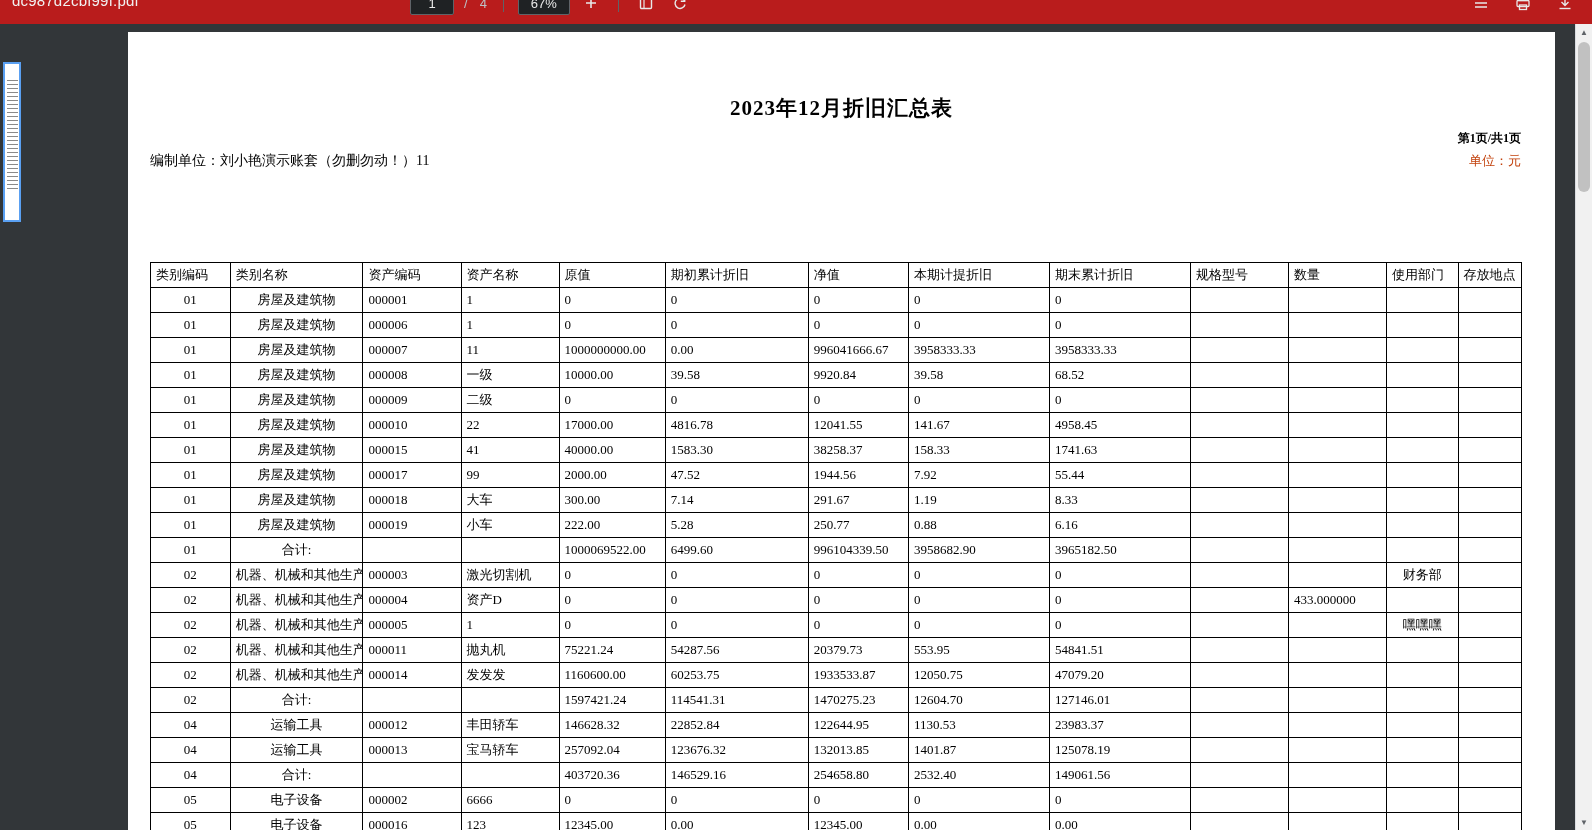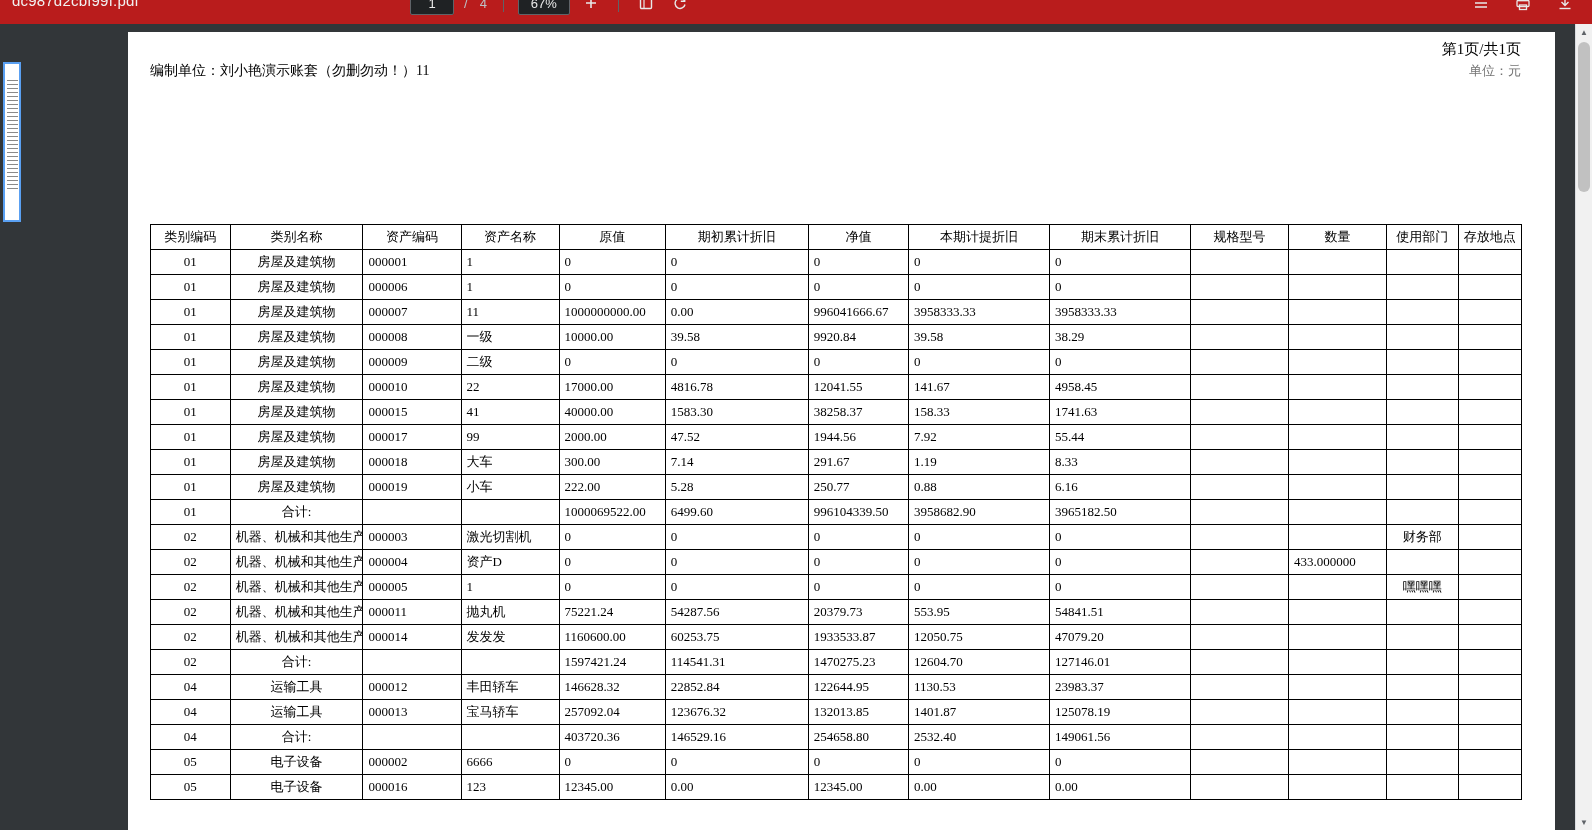"2023年12月折旧汇总表" div.doc-title { html: none -> <div>2023年12月折旧汇总表</div> }
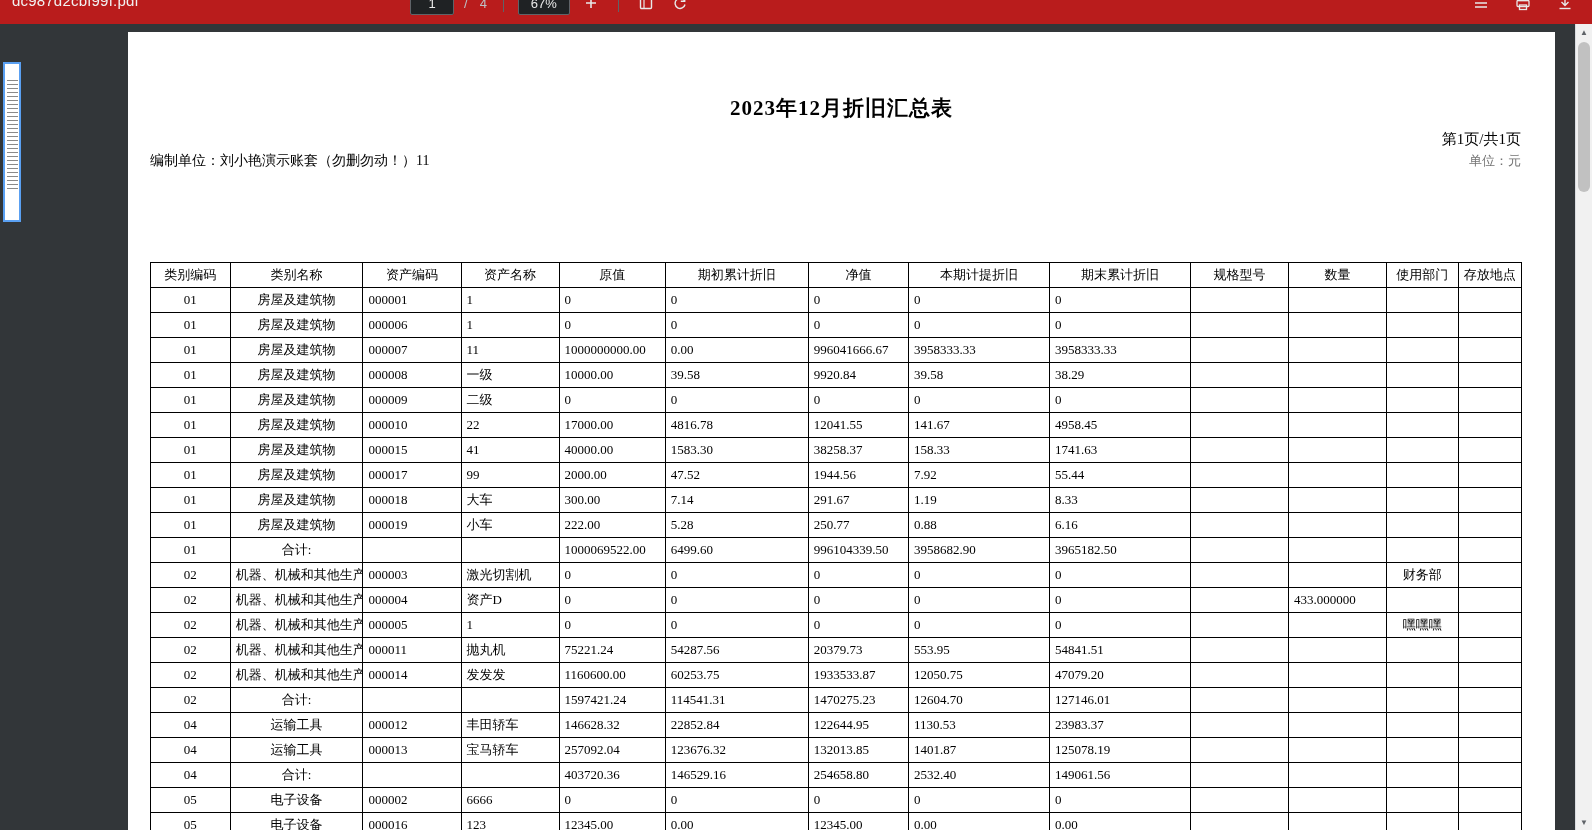"第1页/共1页" .meta-right-1 { font-size: 15px -> 12px; font-weight: none -> bold }
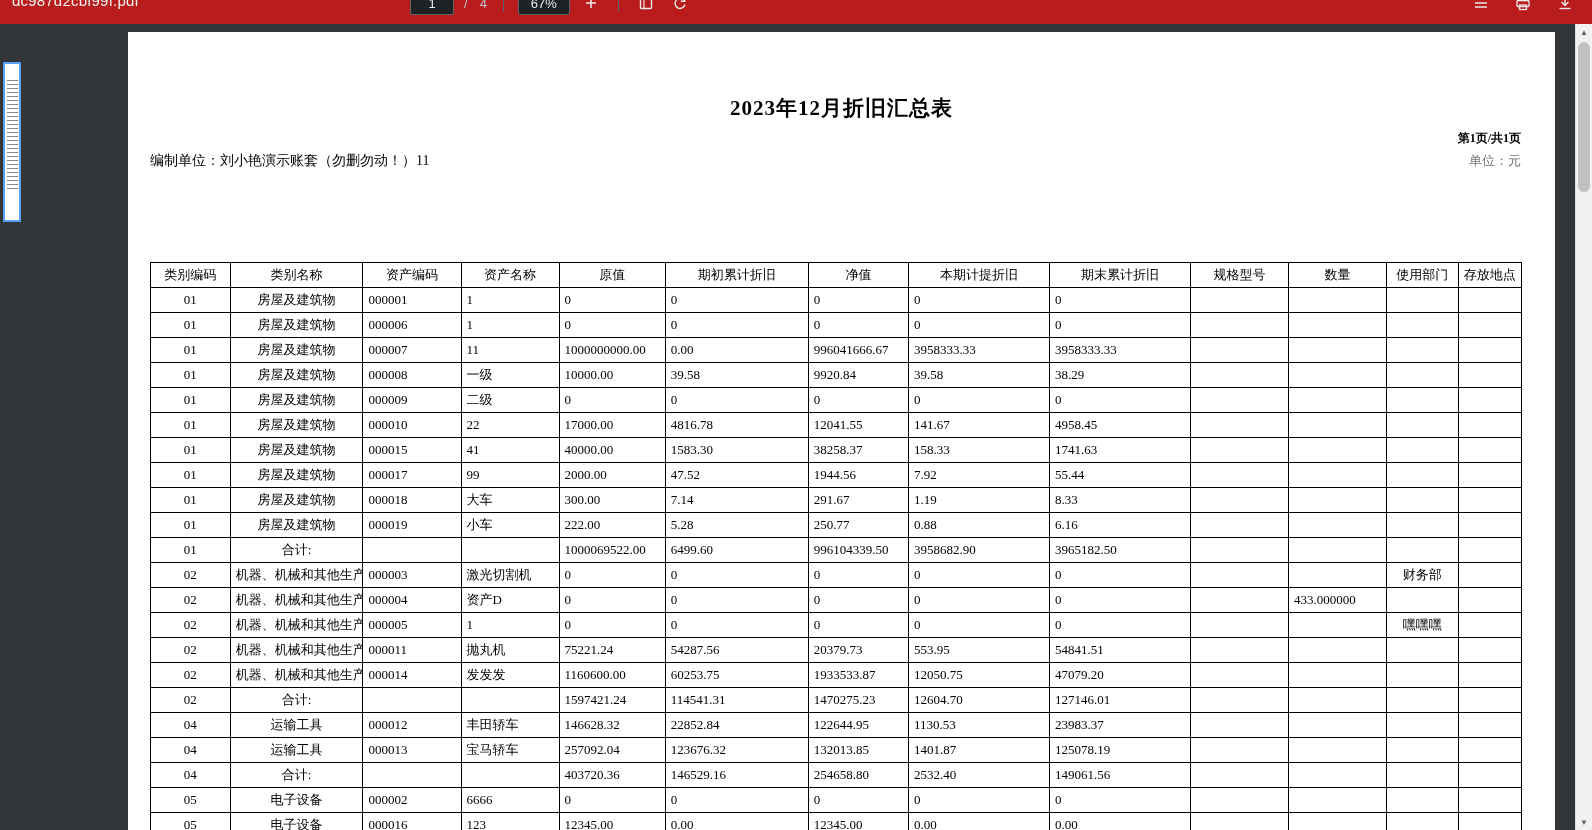"单位：元" .meta-right-2 { color: #737373 -> #c2410c }
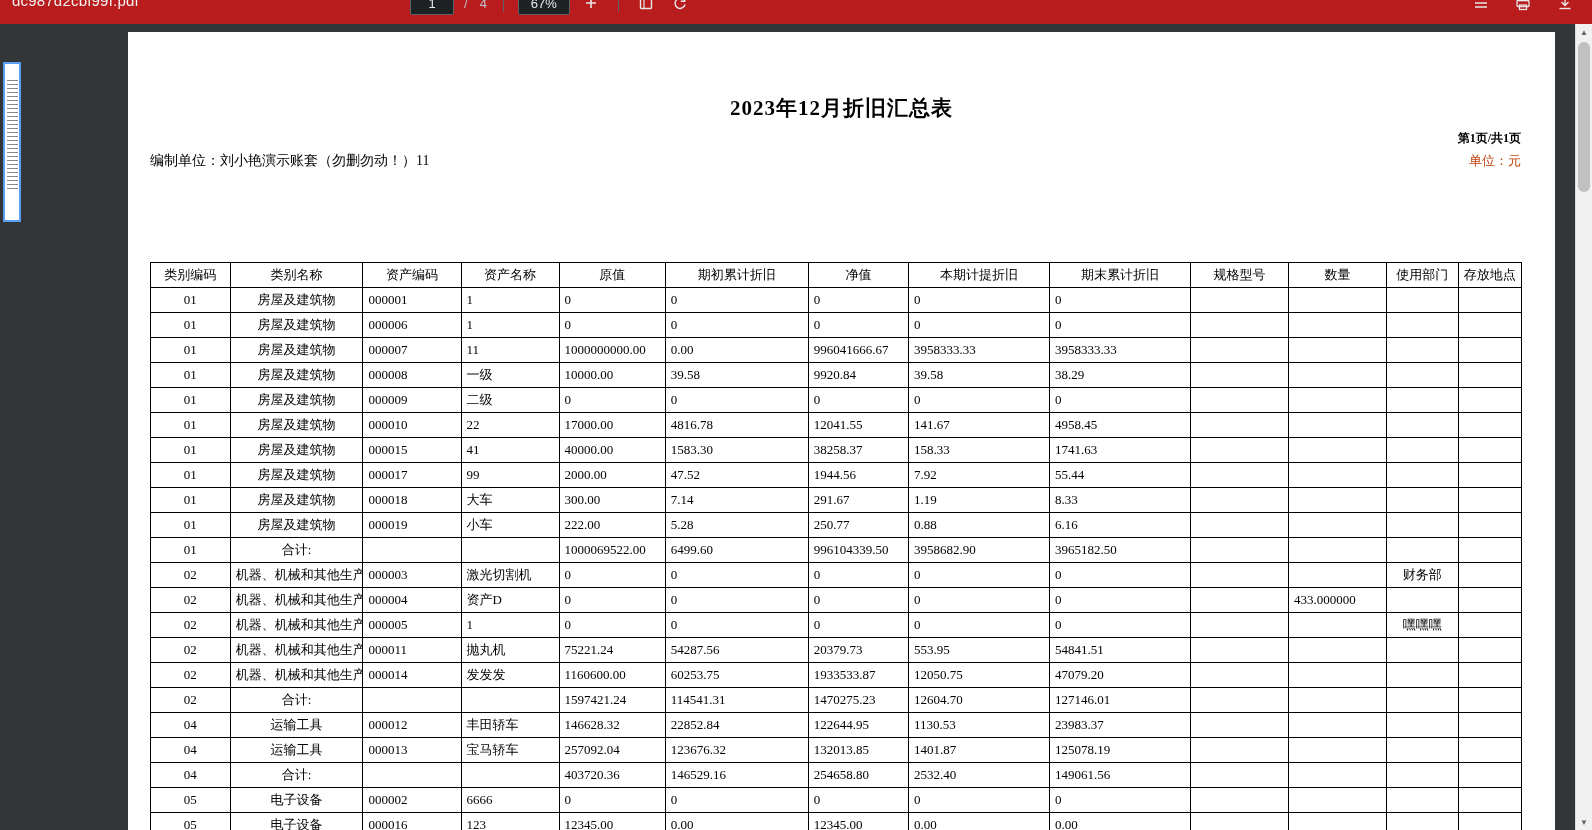"类别编码" table.sheet th { text-align: center -> left }
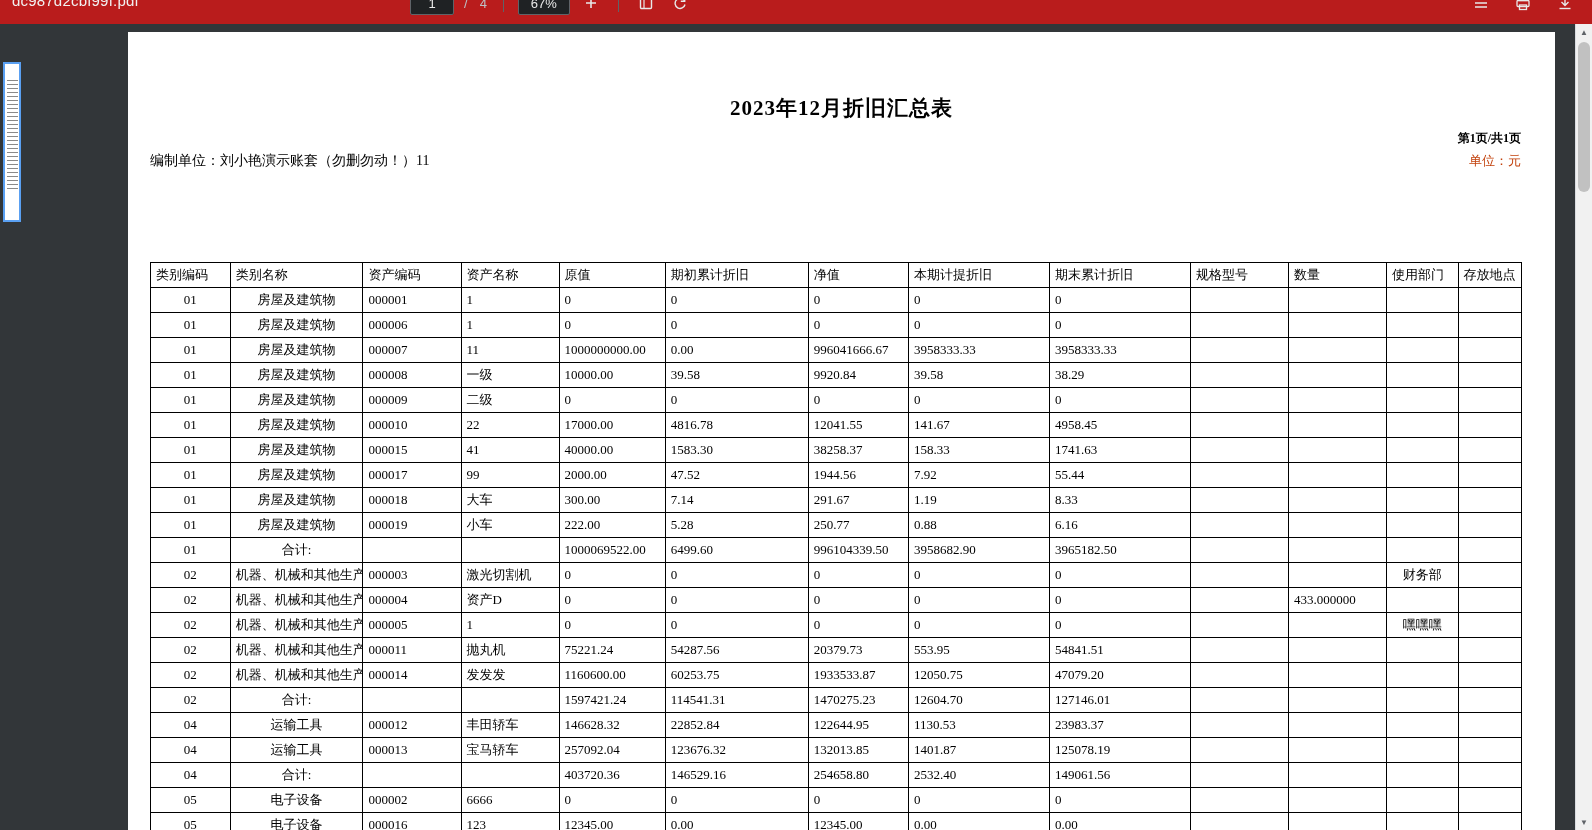"38.29" td.l { text: 38.29 -> 68.52 }
